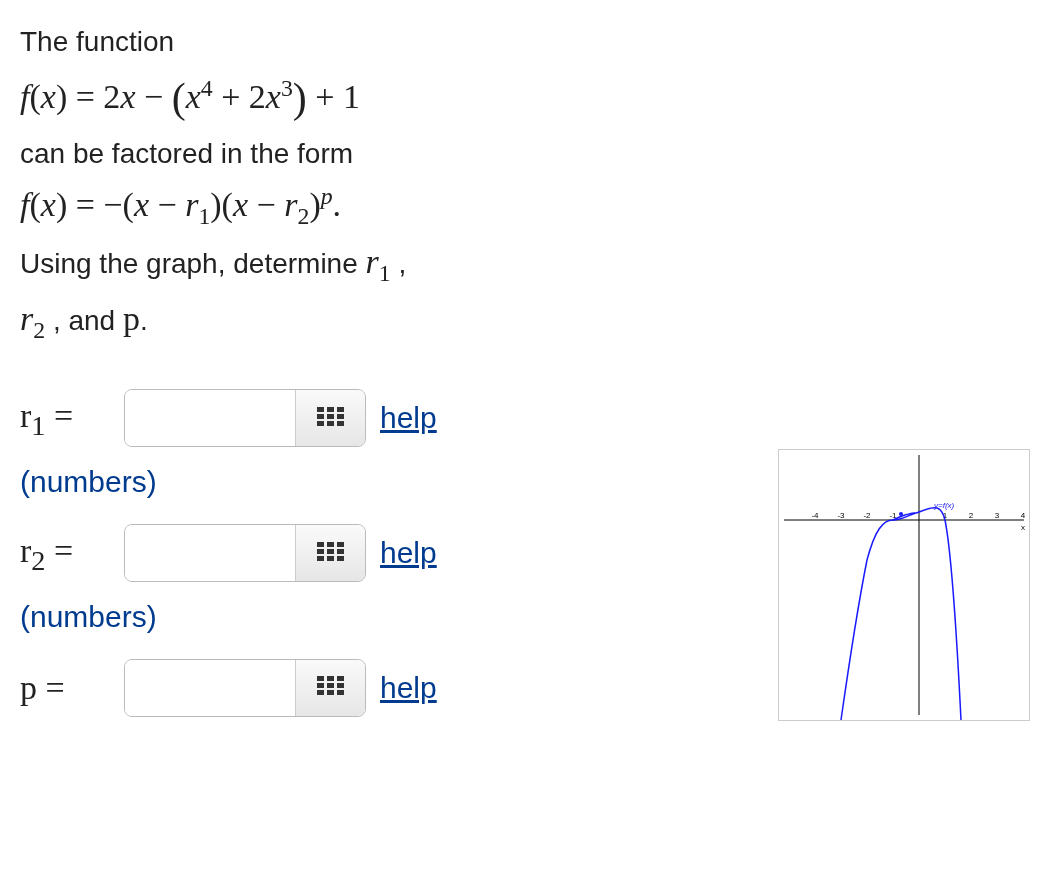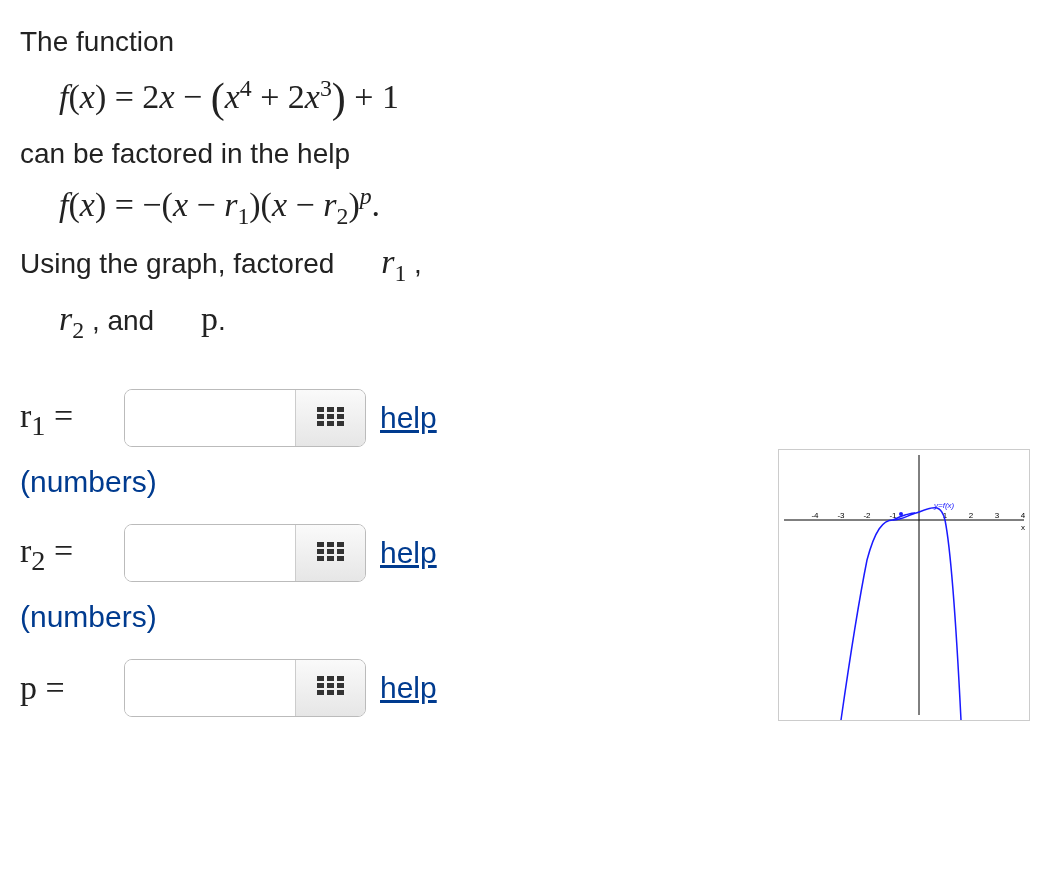"f(x) = 2x − (x4" .math { margin-left: 39px -> none }
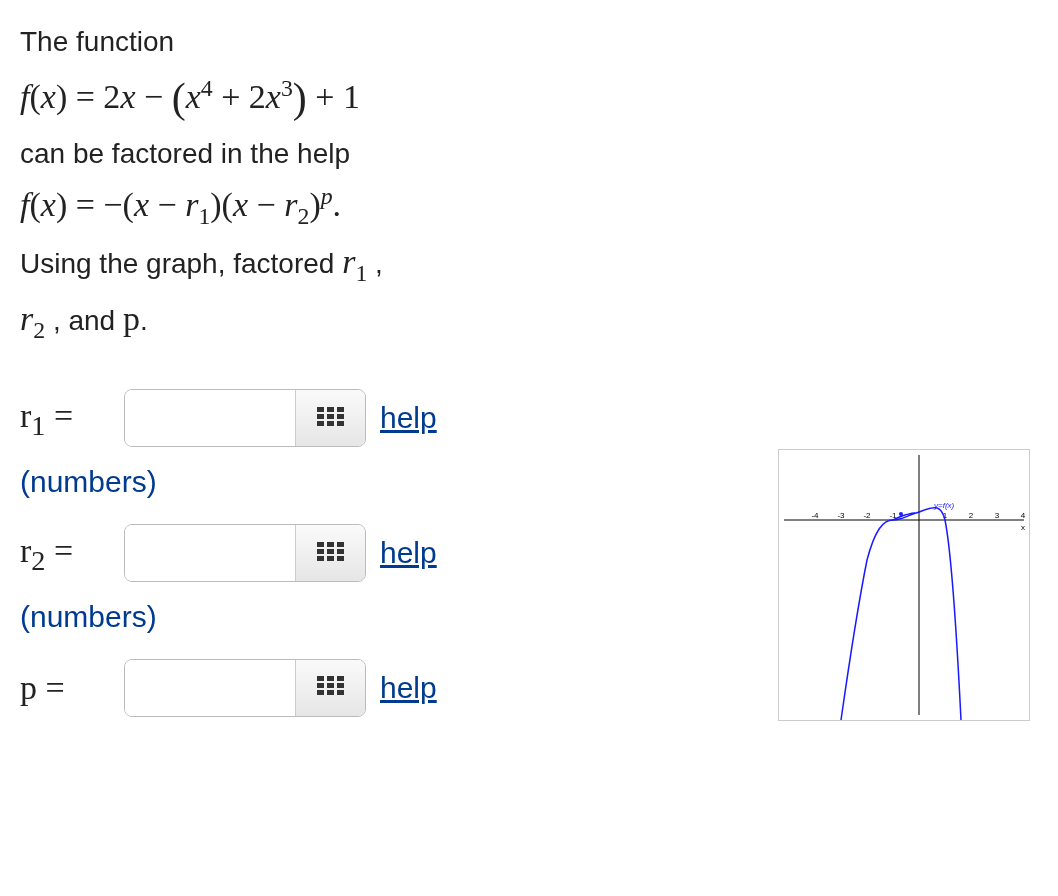"can be factored in the" div { text: help -> form }
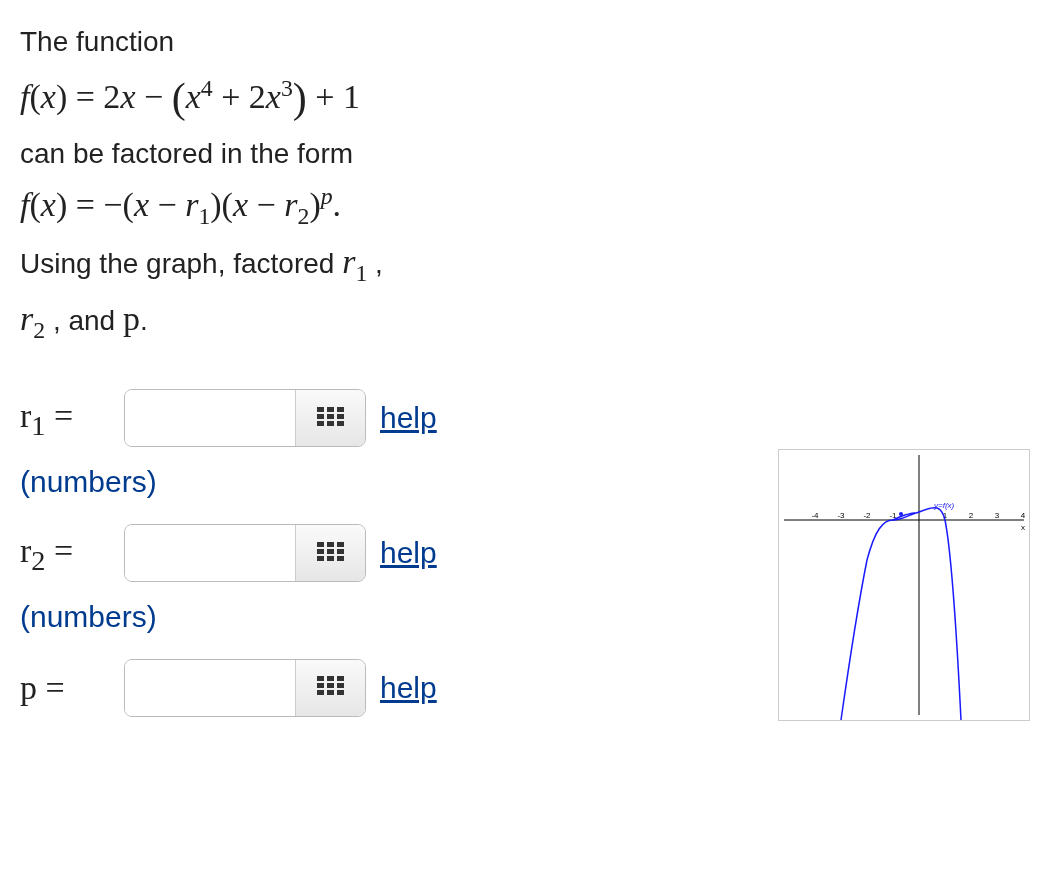"Using the graph, factored" span { text: factored -> determine }
